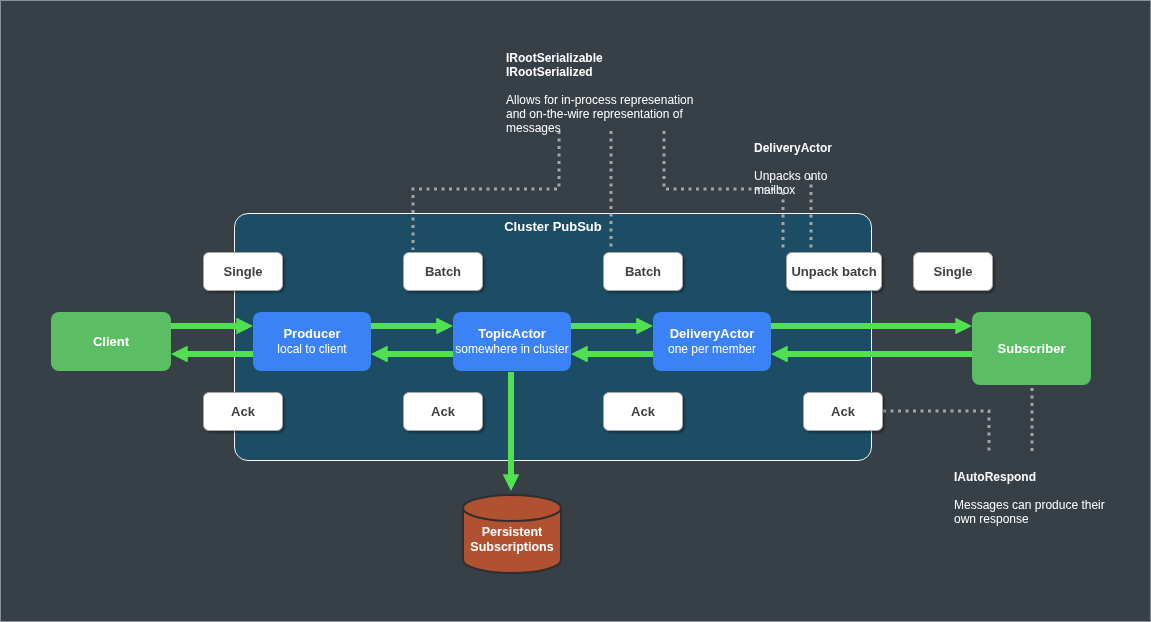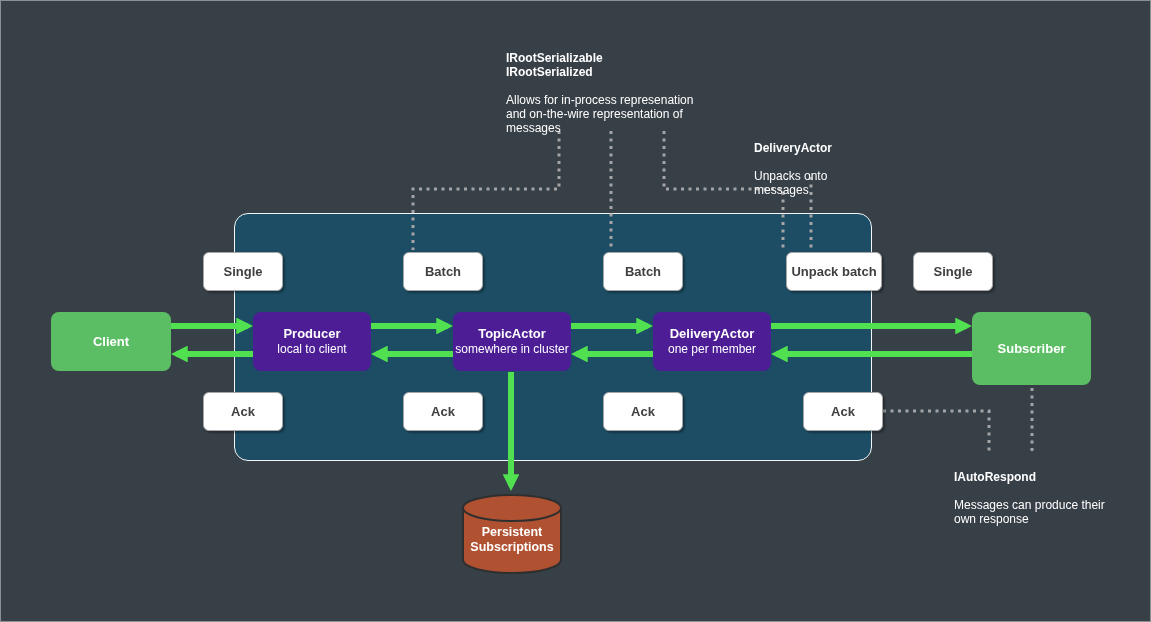"Unpacks onto" div { text: messages -> mailbox }
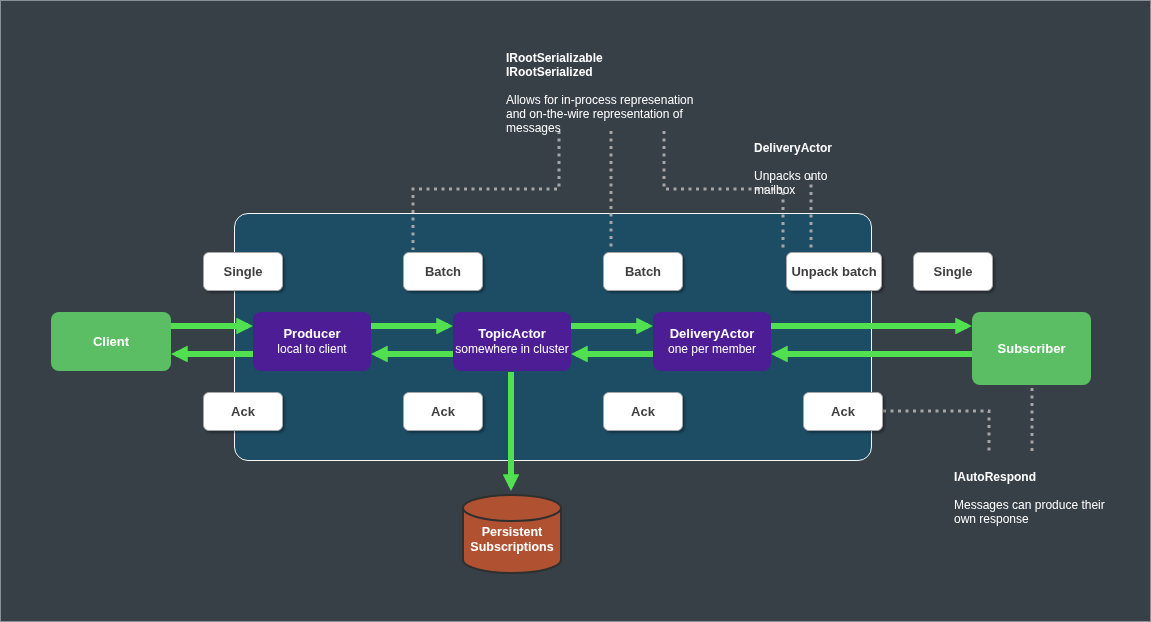"Cluster PubSub" div.abs { html: none -> <div>Cluster PubSub</div> }
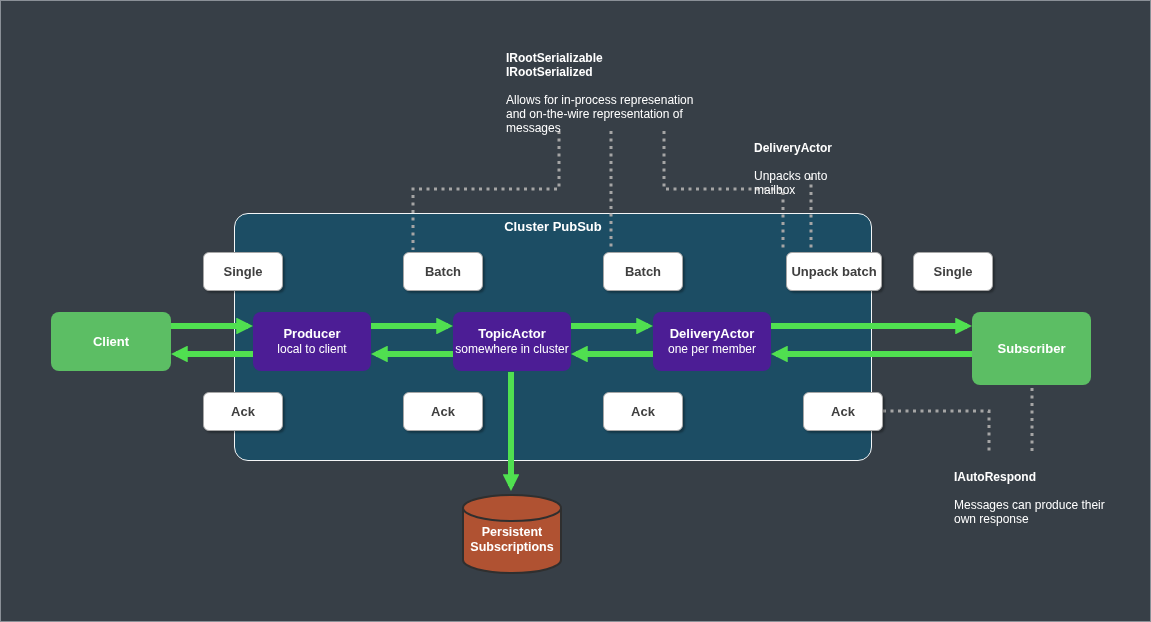"Producer" .blue { background: #4c1d95 -> #3b82f6 }
